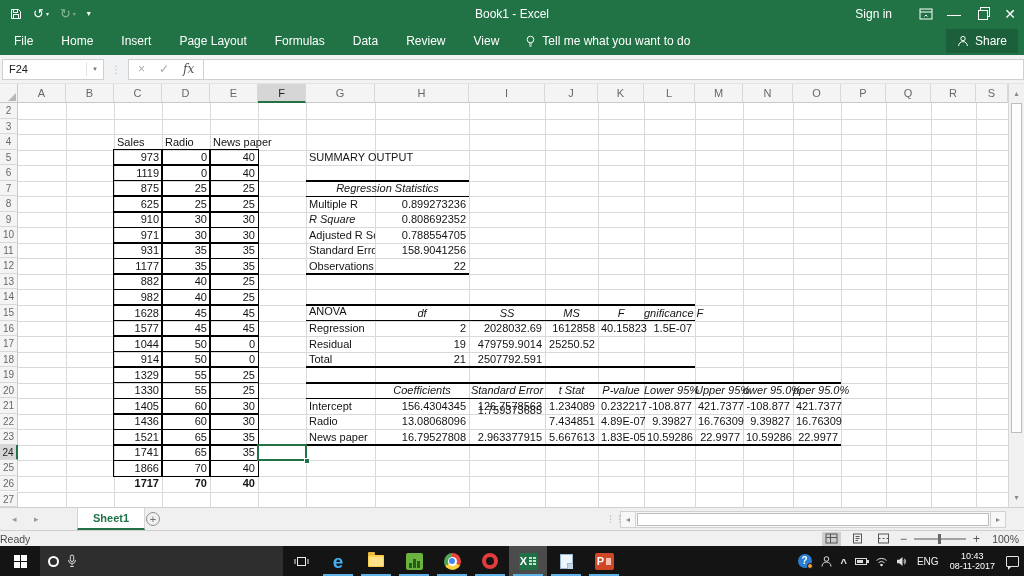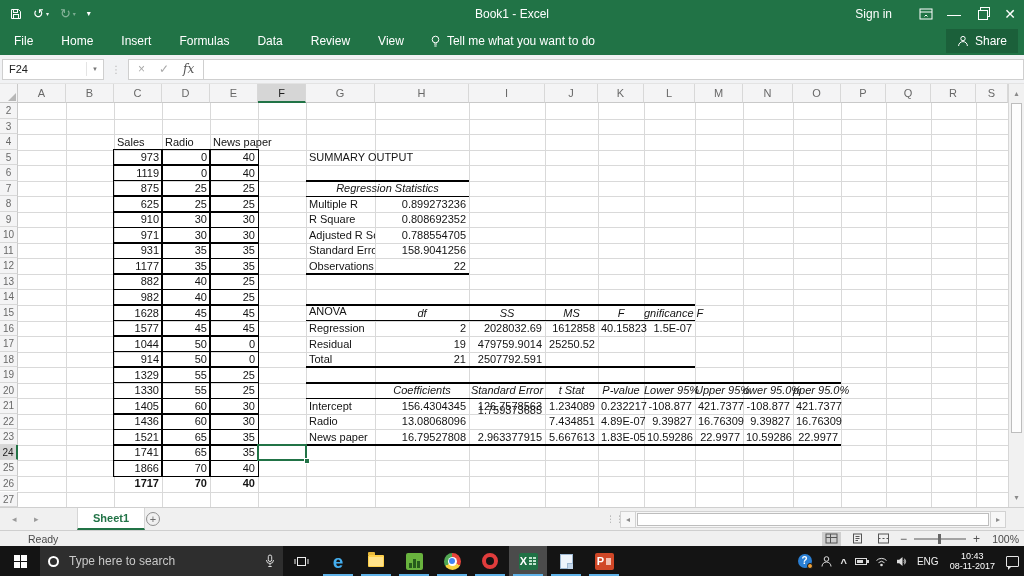"Page Layout" div.rtab { html: none -> <div>Page Layout</div> }
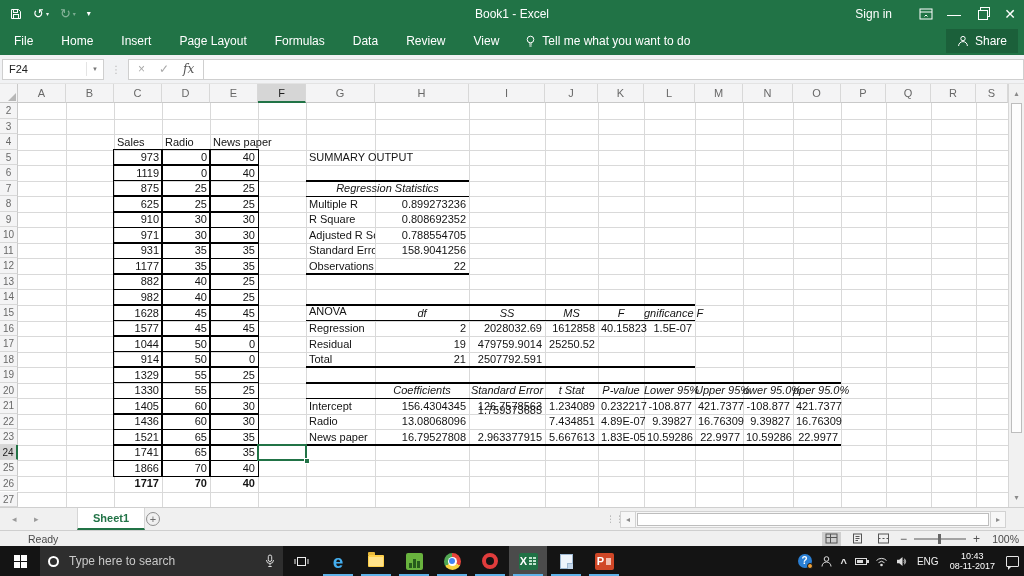"R Square" div.cell { font-style: none -> italic }
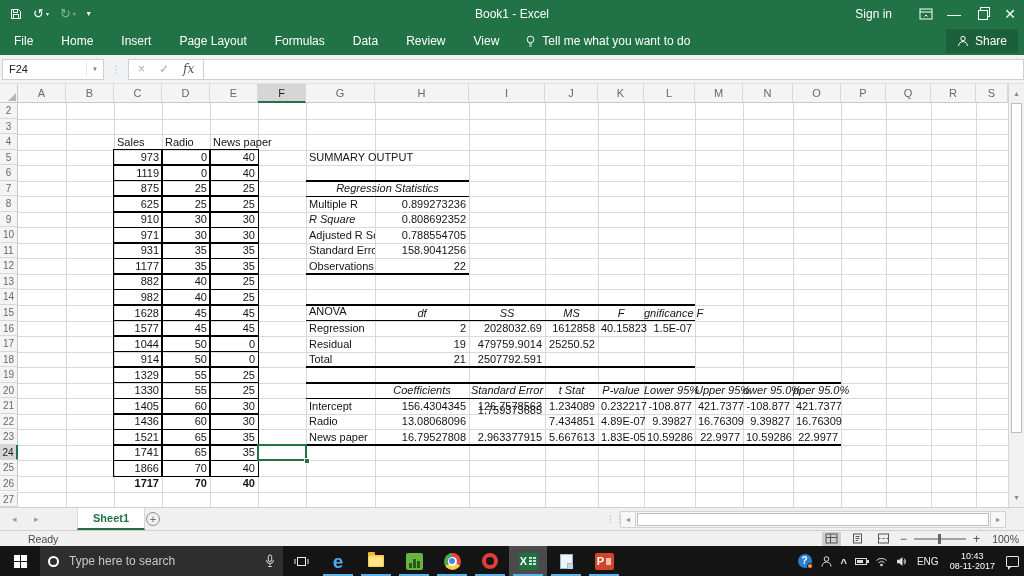"Ready" .smode { margin-left: 28px -> none }
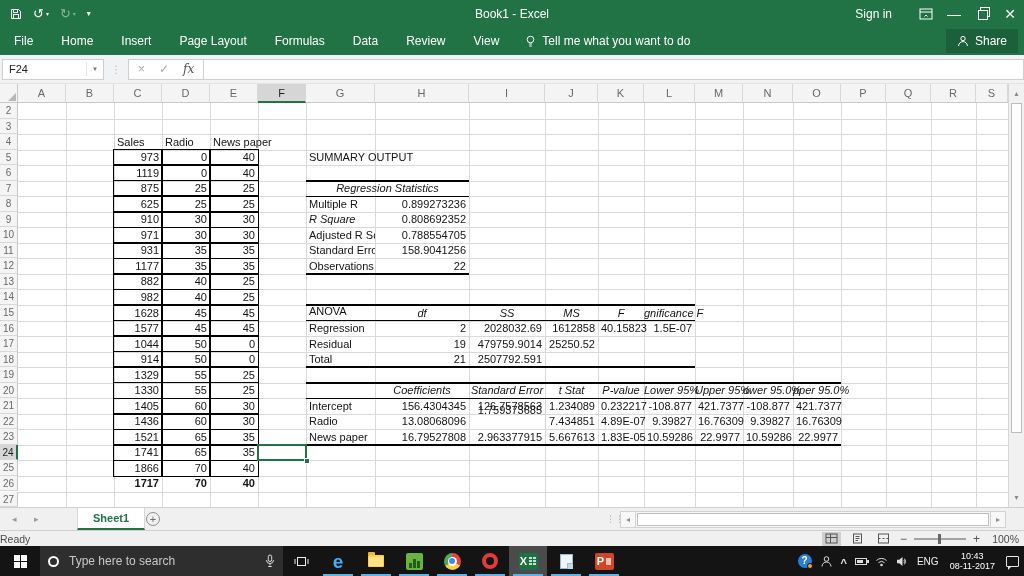"Type here to search" input.searchinput { html: <input> -> none }
